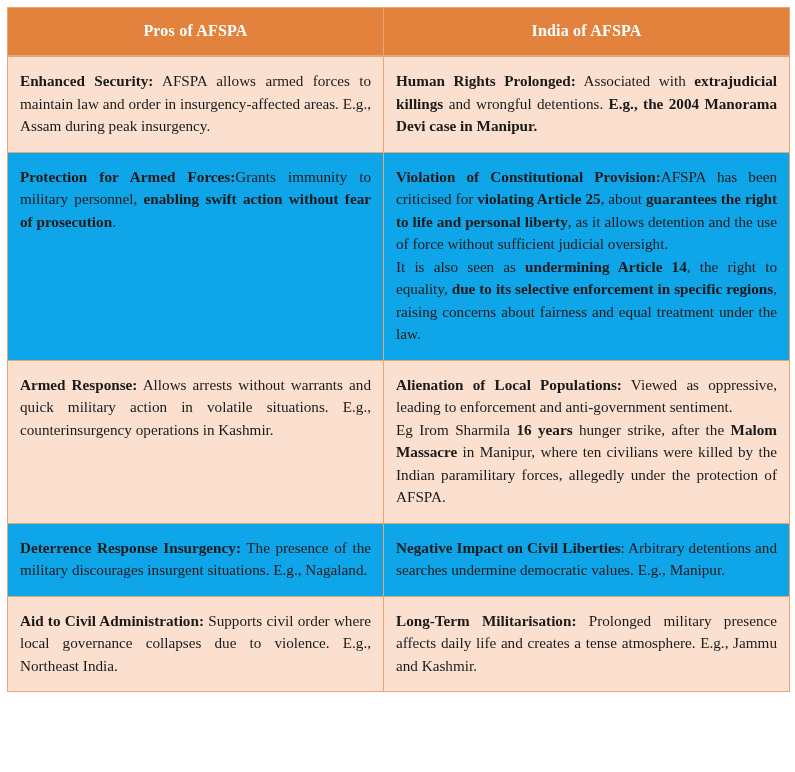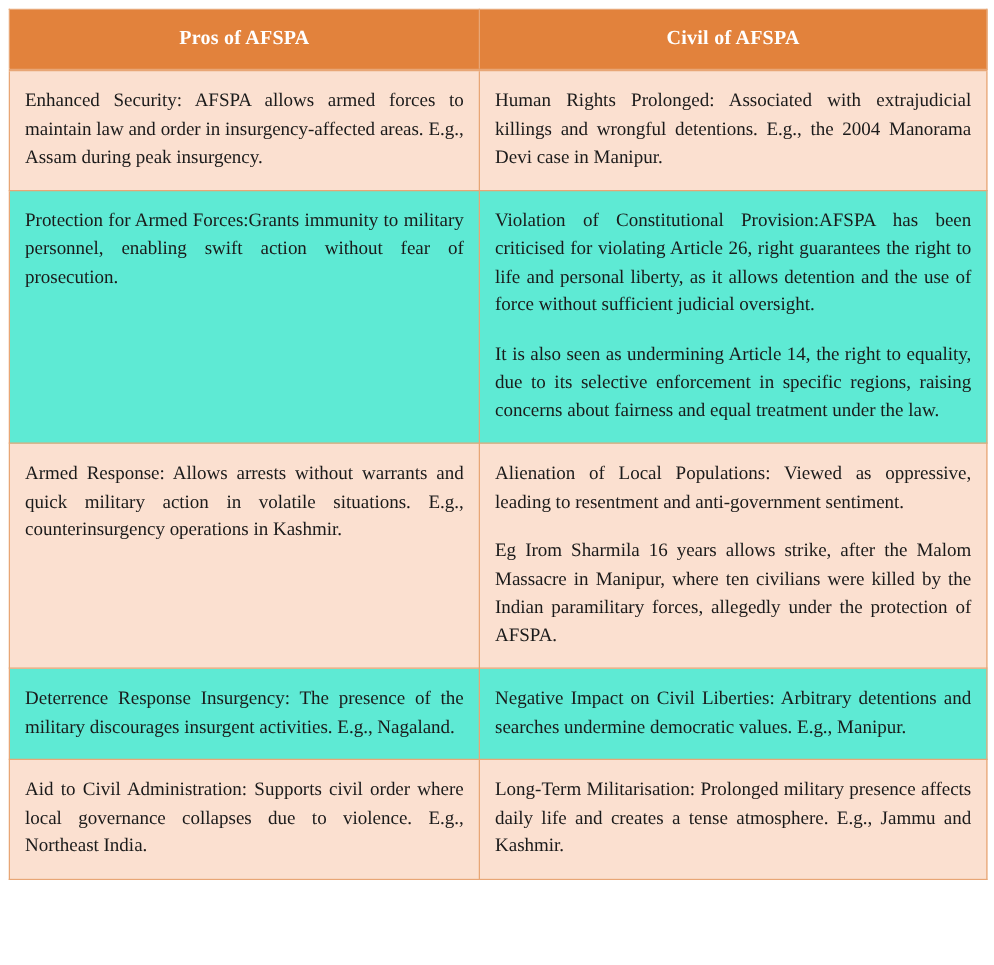"Civil of AFSPA" th { text: Civil -> India }
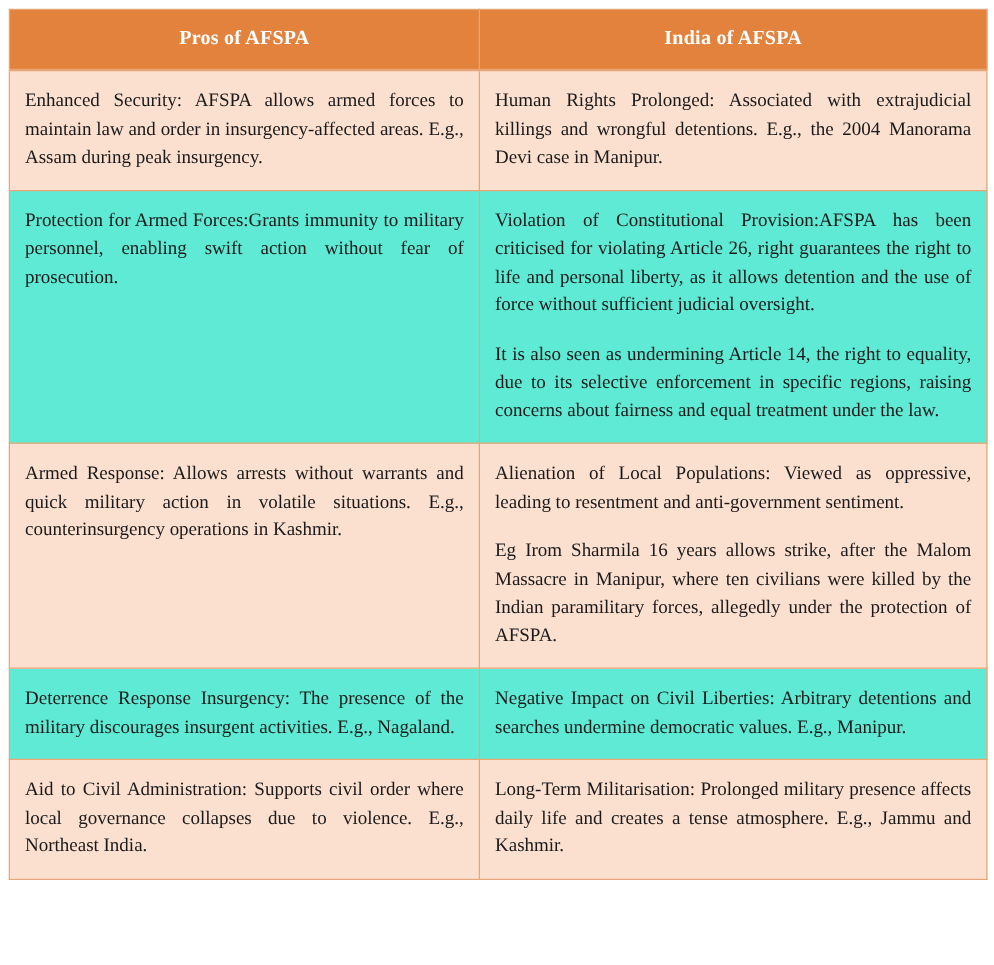"Enhanced Security:" td b { font-weight: normal -> bold }
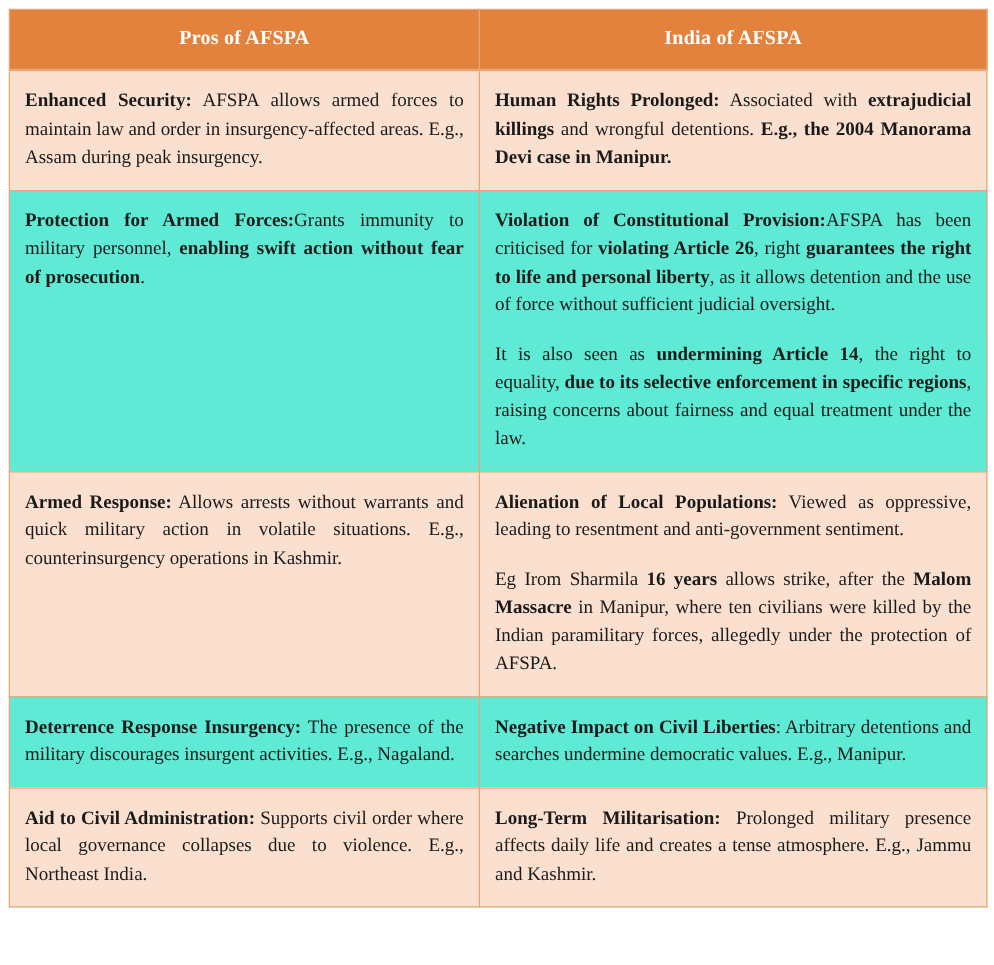"Protection for Armed Forces:Grants" tbody tr.plain td { background: #5eead4 -> #0ea5e9 }
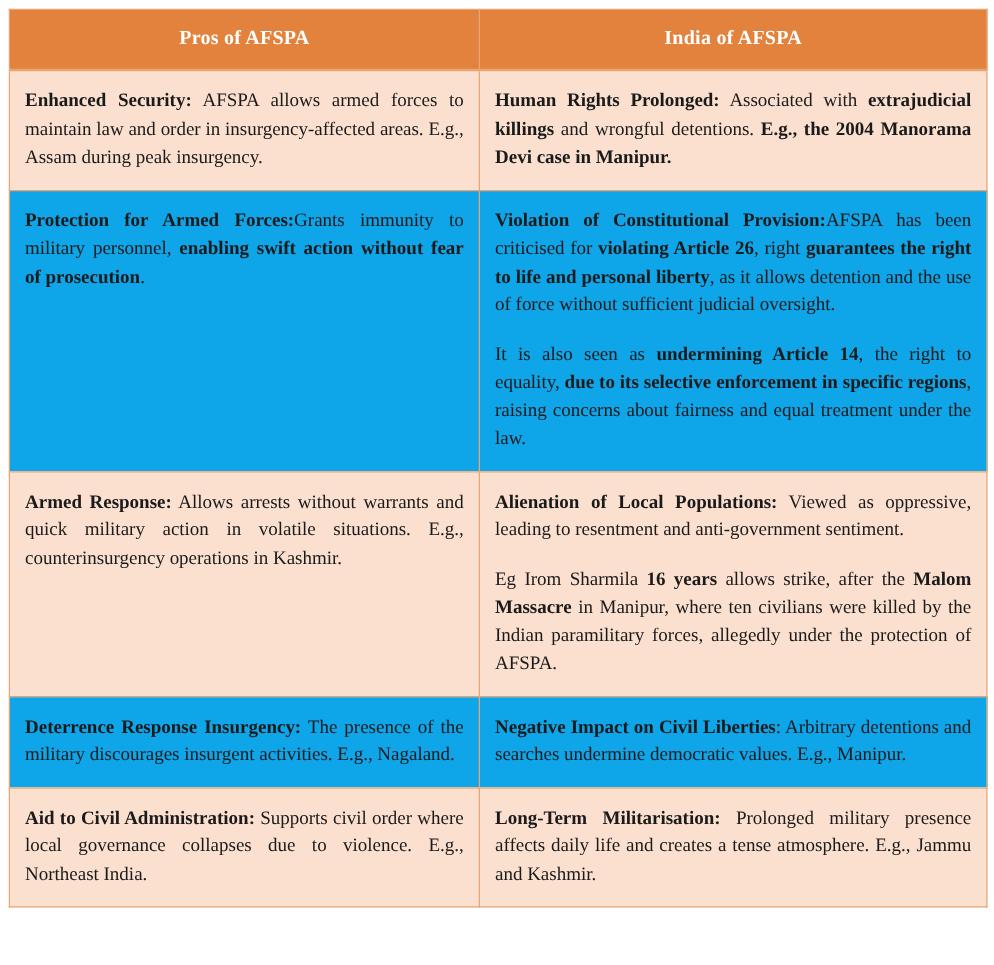"violating Article 26" b { text: 26 -> 25 }
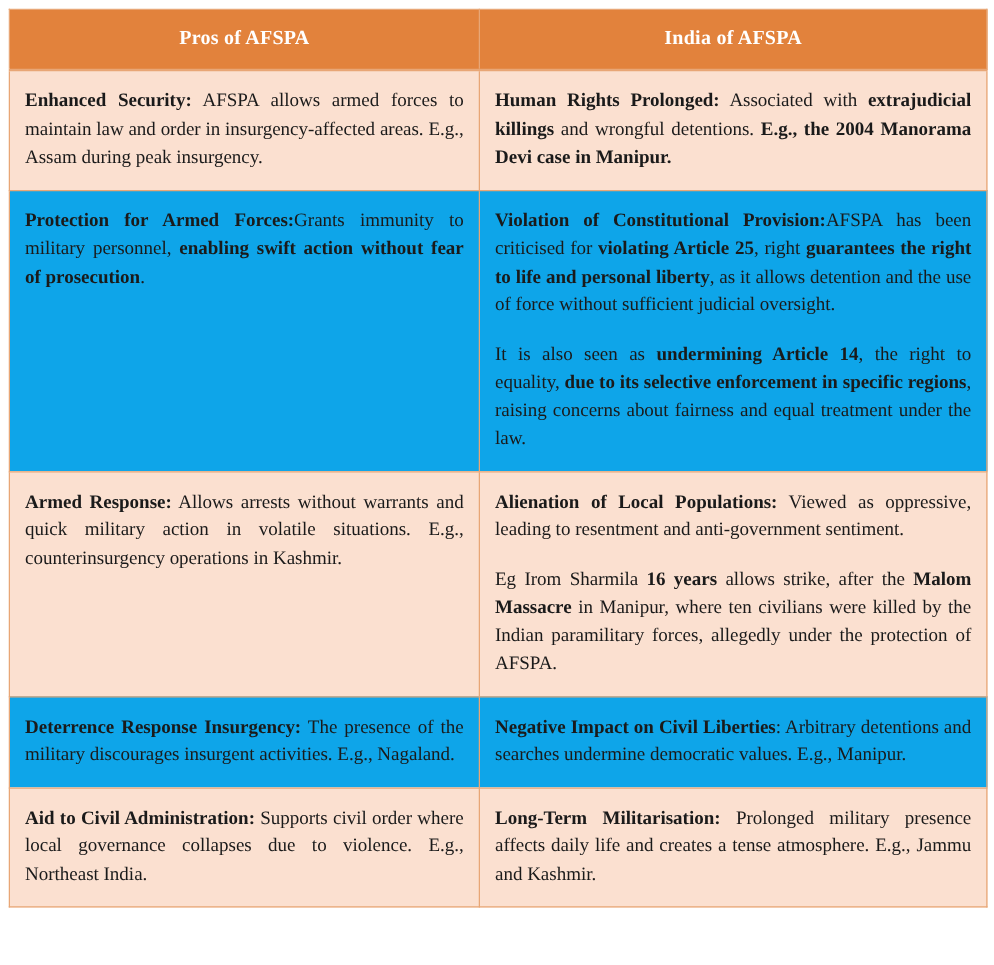", right" span { text: right -> about }
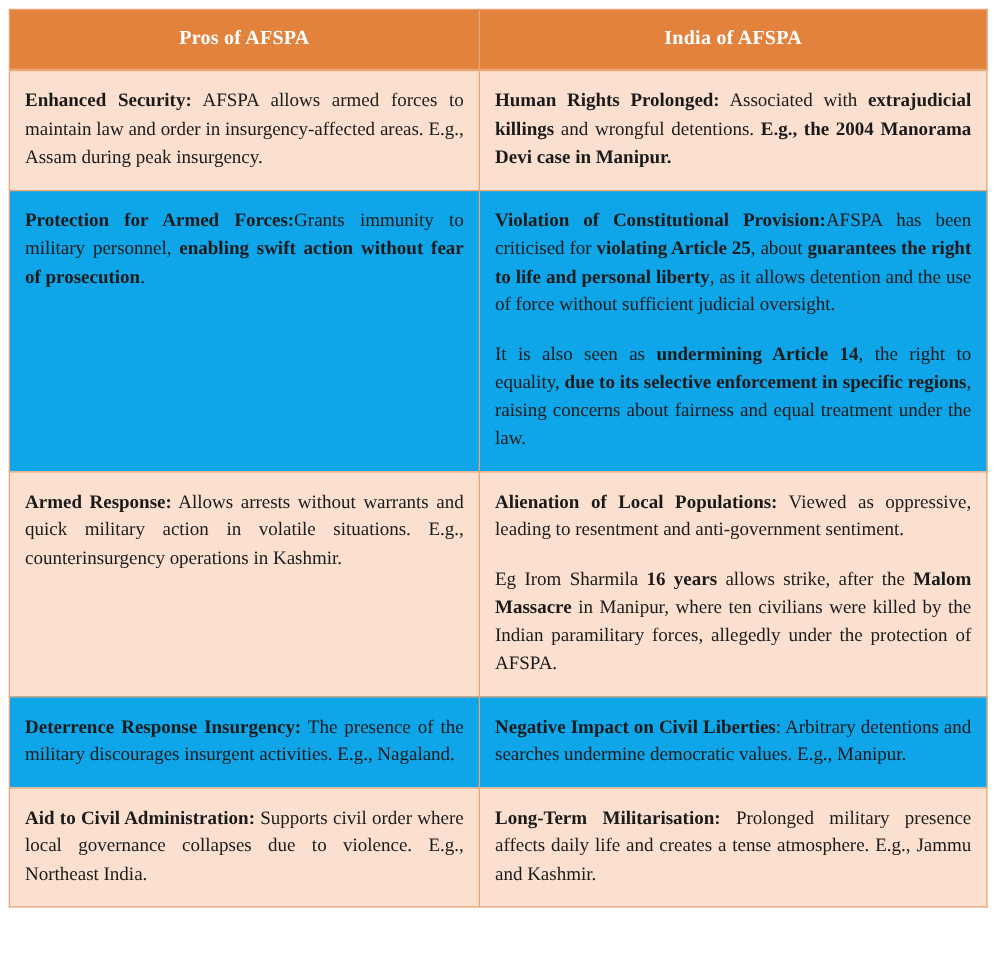"It is also seen as" td p + p { margin-top: 17px -> none }
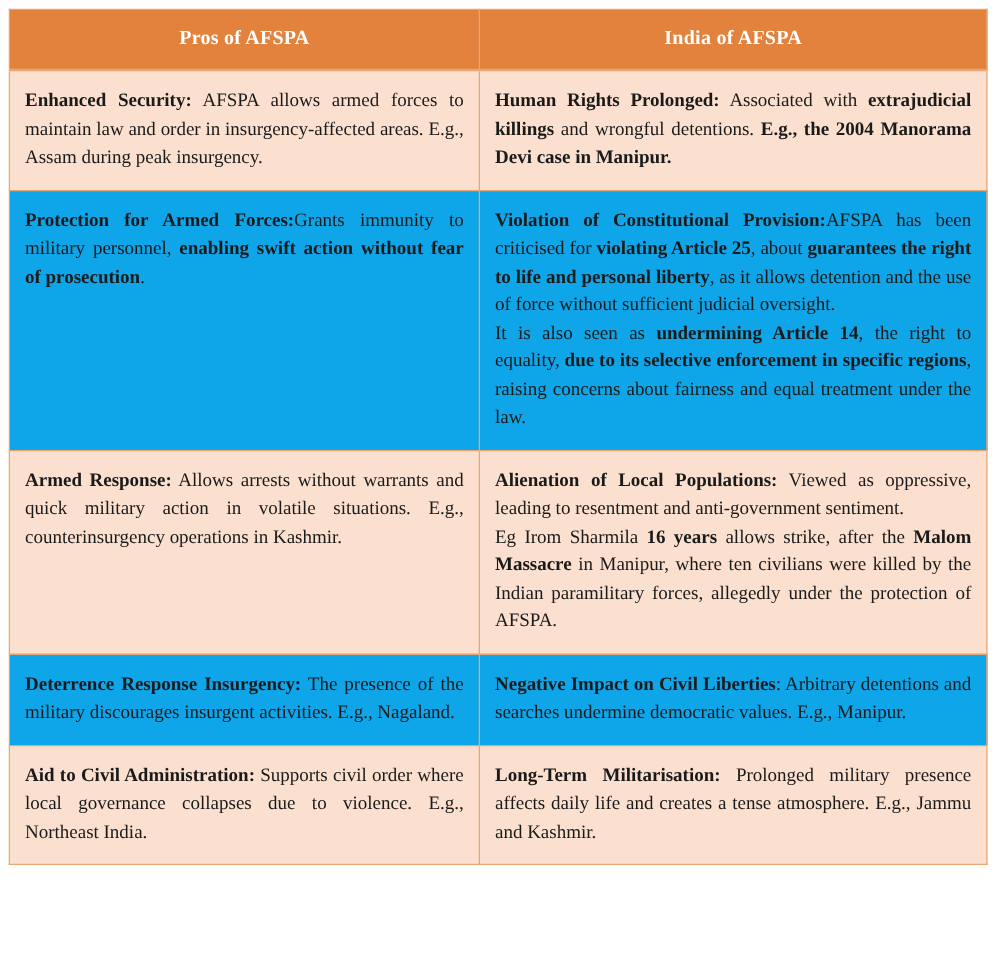"Viewed as oppressive, leading to" span { text: resentment -> enforcement }
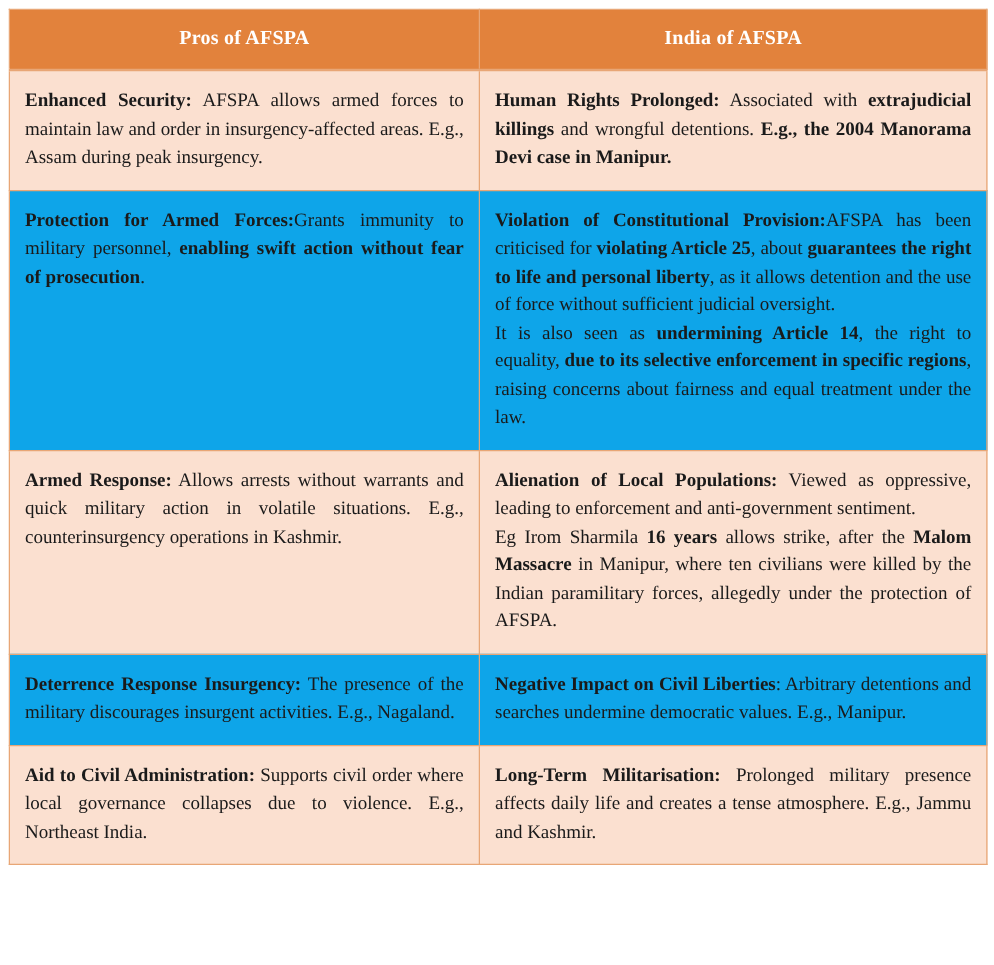"allows strike, after the" span { text: allows -> hunger }
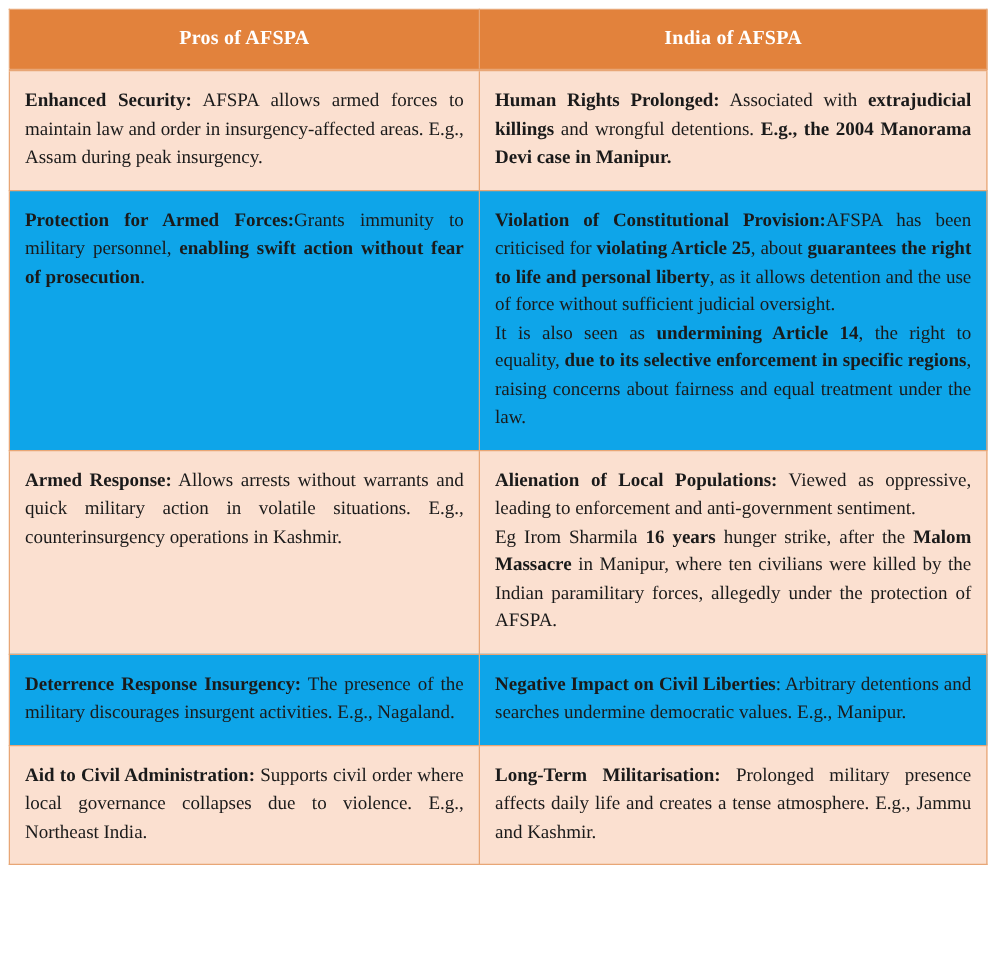"The presence of the military" span { text: activities -> situations }
